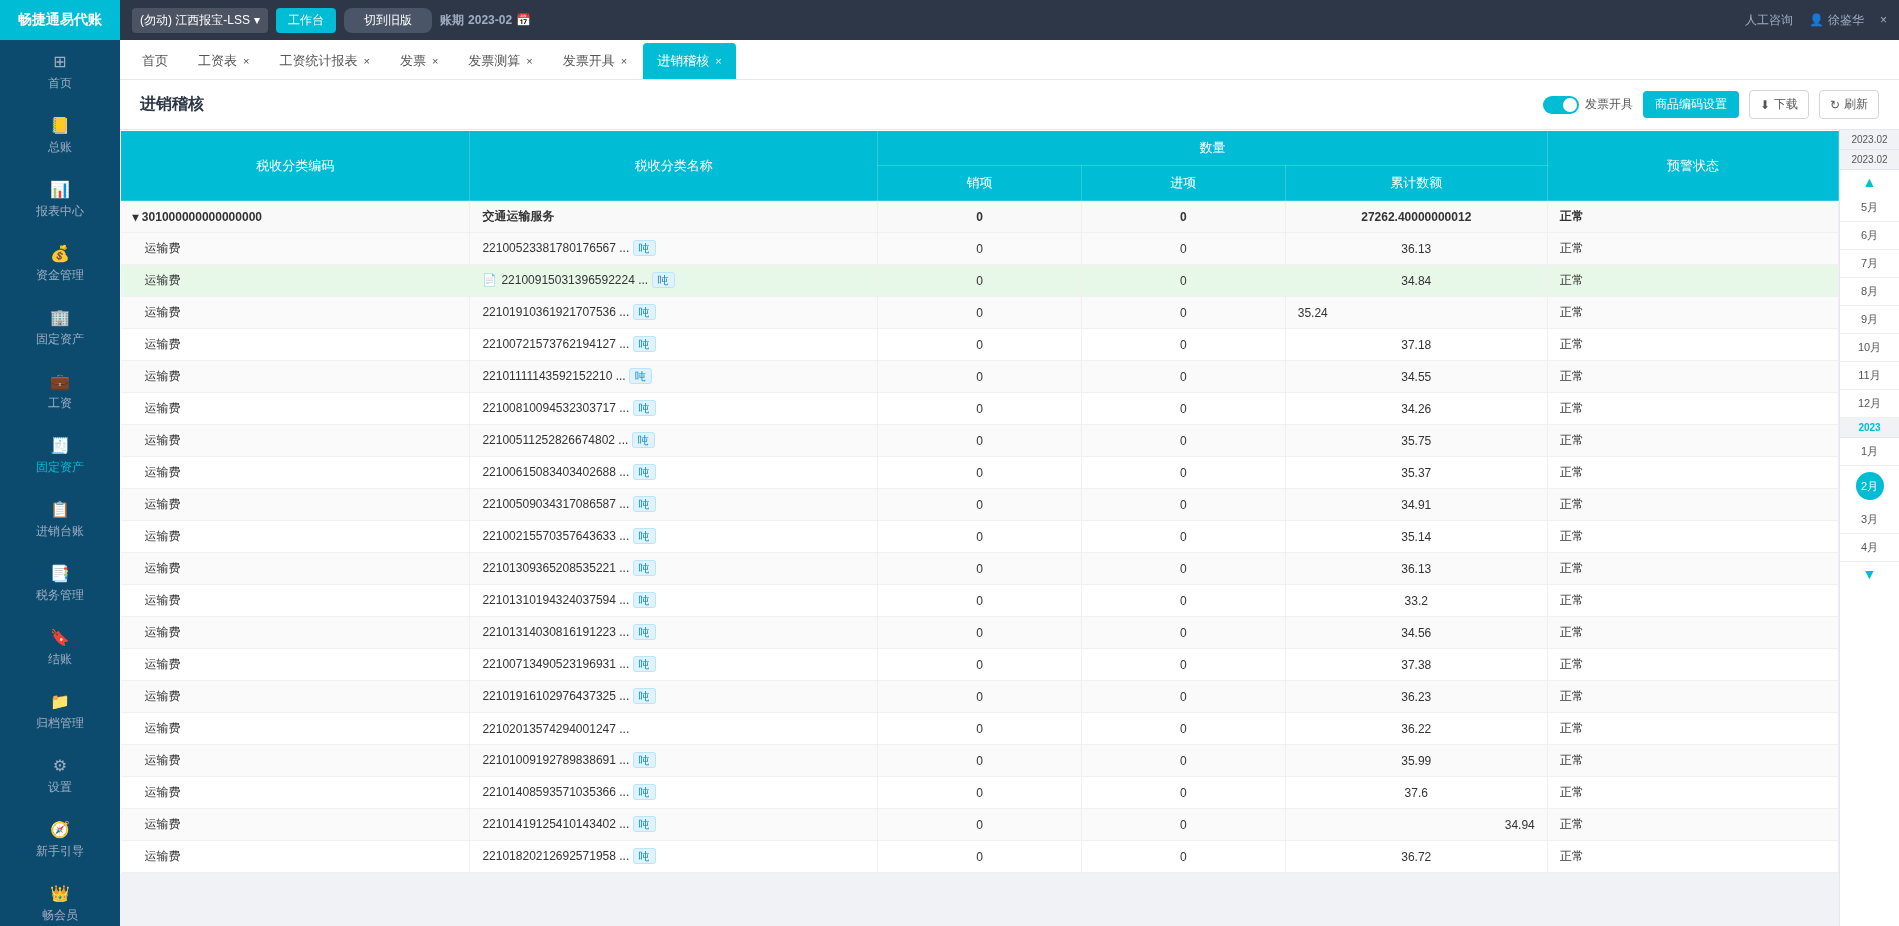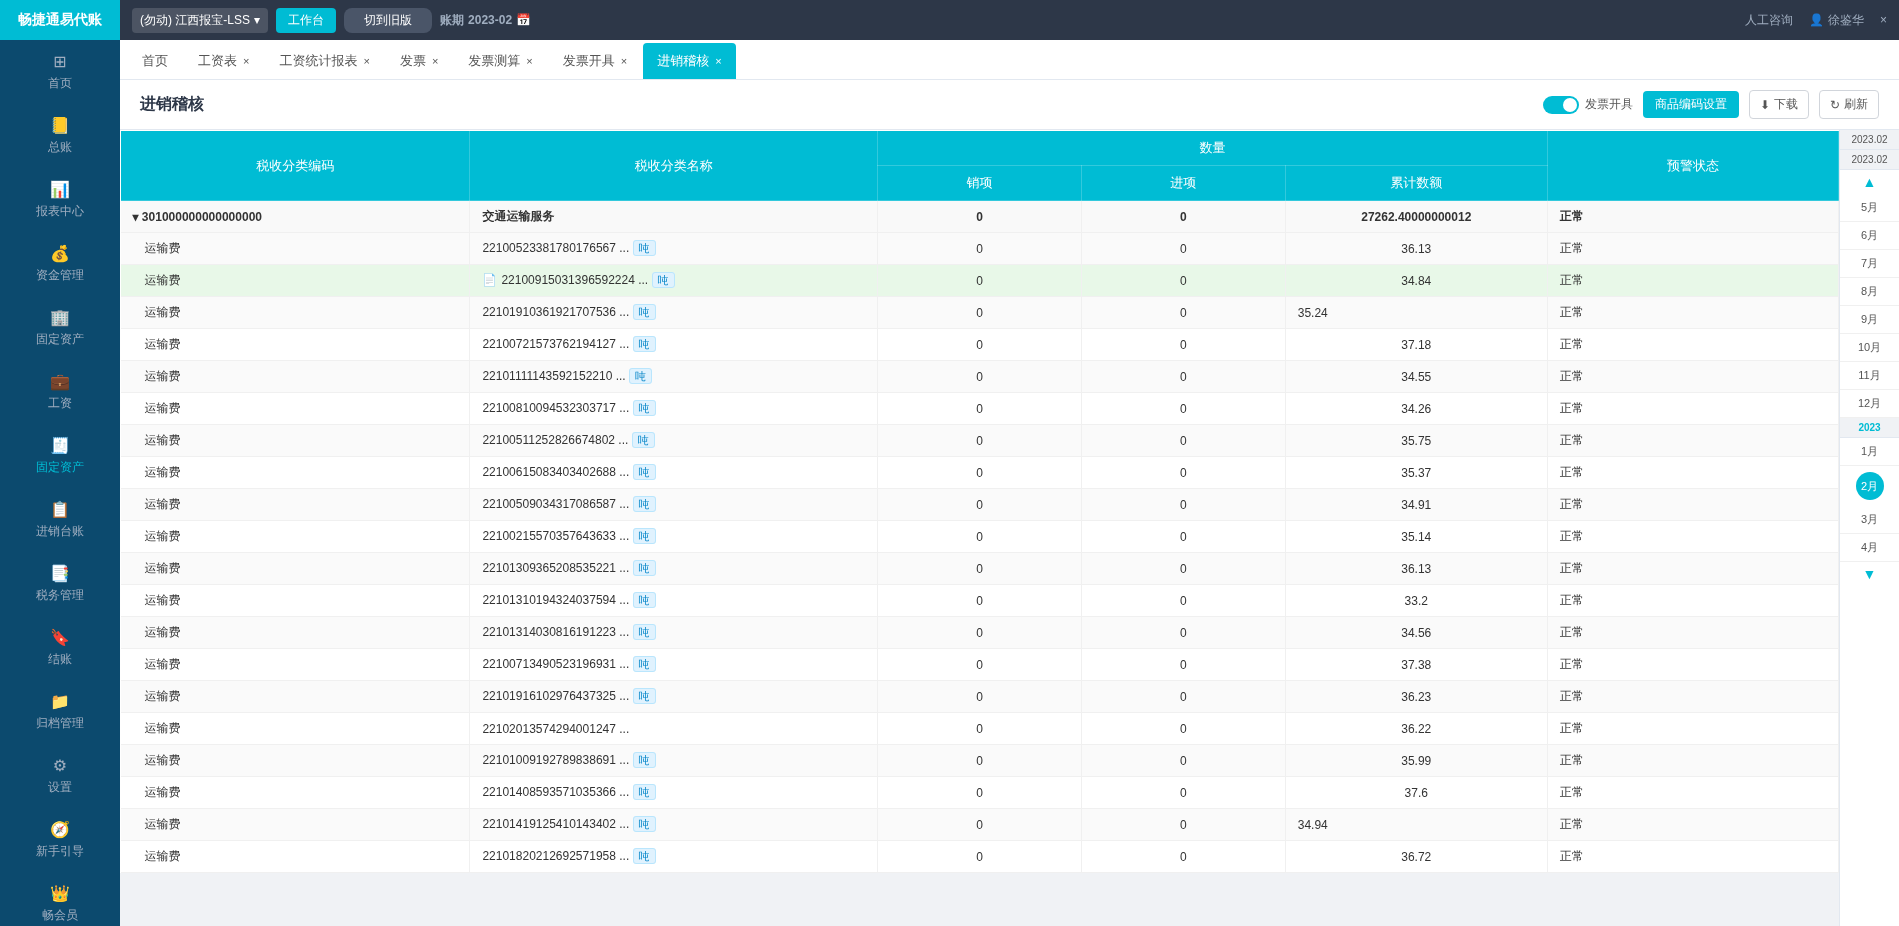"34.94" td { text-align: left -> right }
